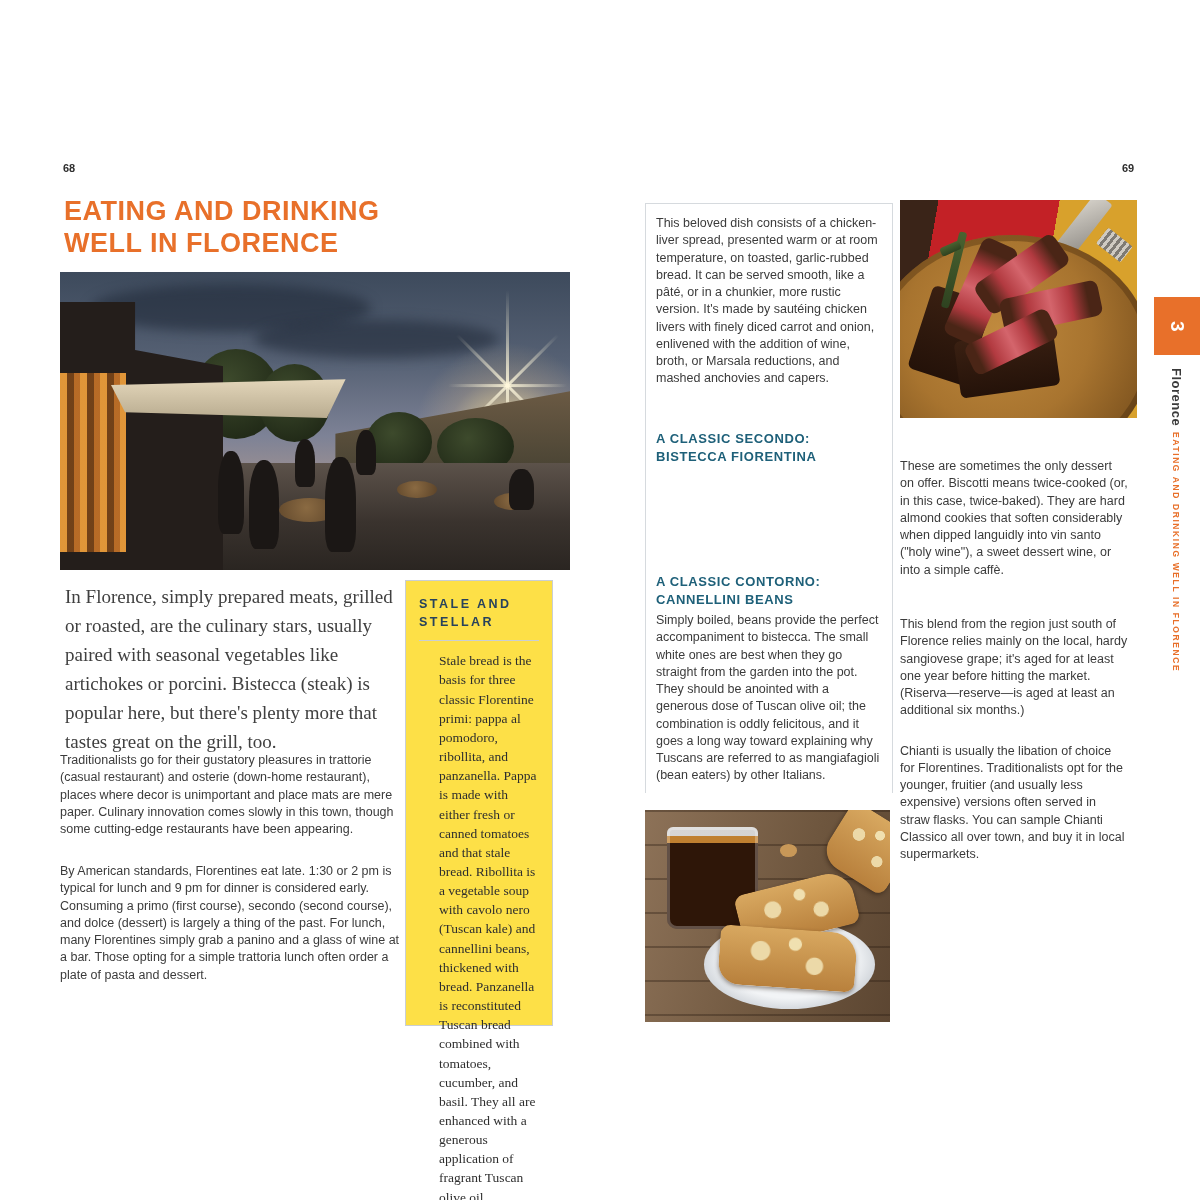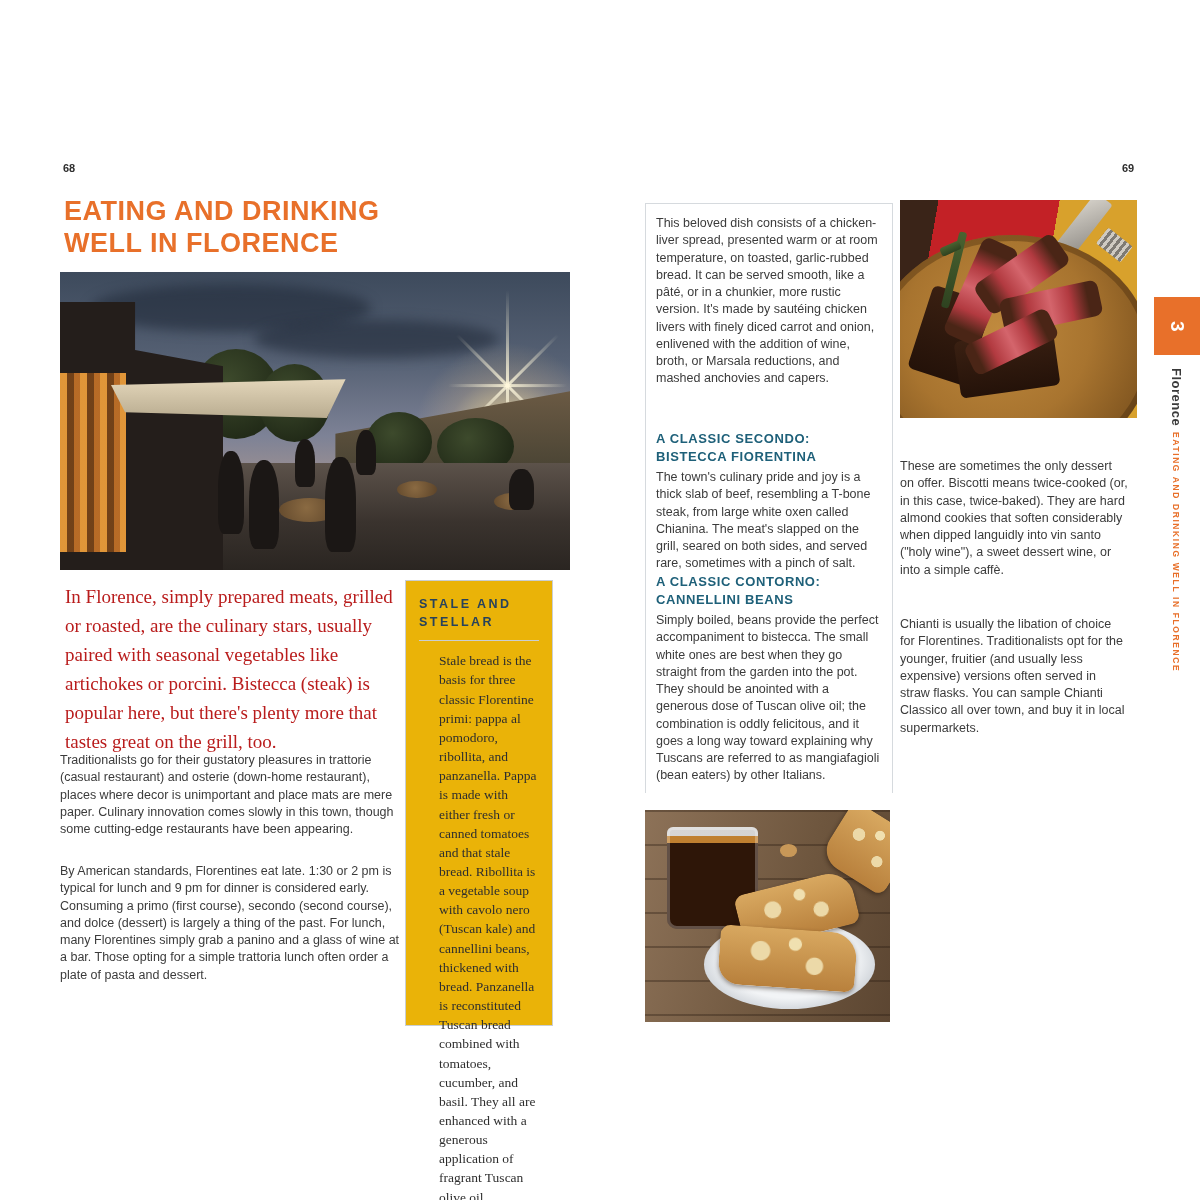"The town's culinary pride and" p { html: <p>The town's culinary pride and joy is a thick slab of beef, resembling a T-bone steak, from large white oxen called Chianina. The meat's slapped on the grill, seared on both sides, and served rare, sometimes with a pinch of salt.</p> -> none }
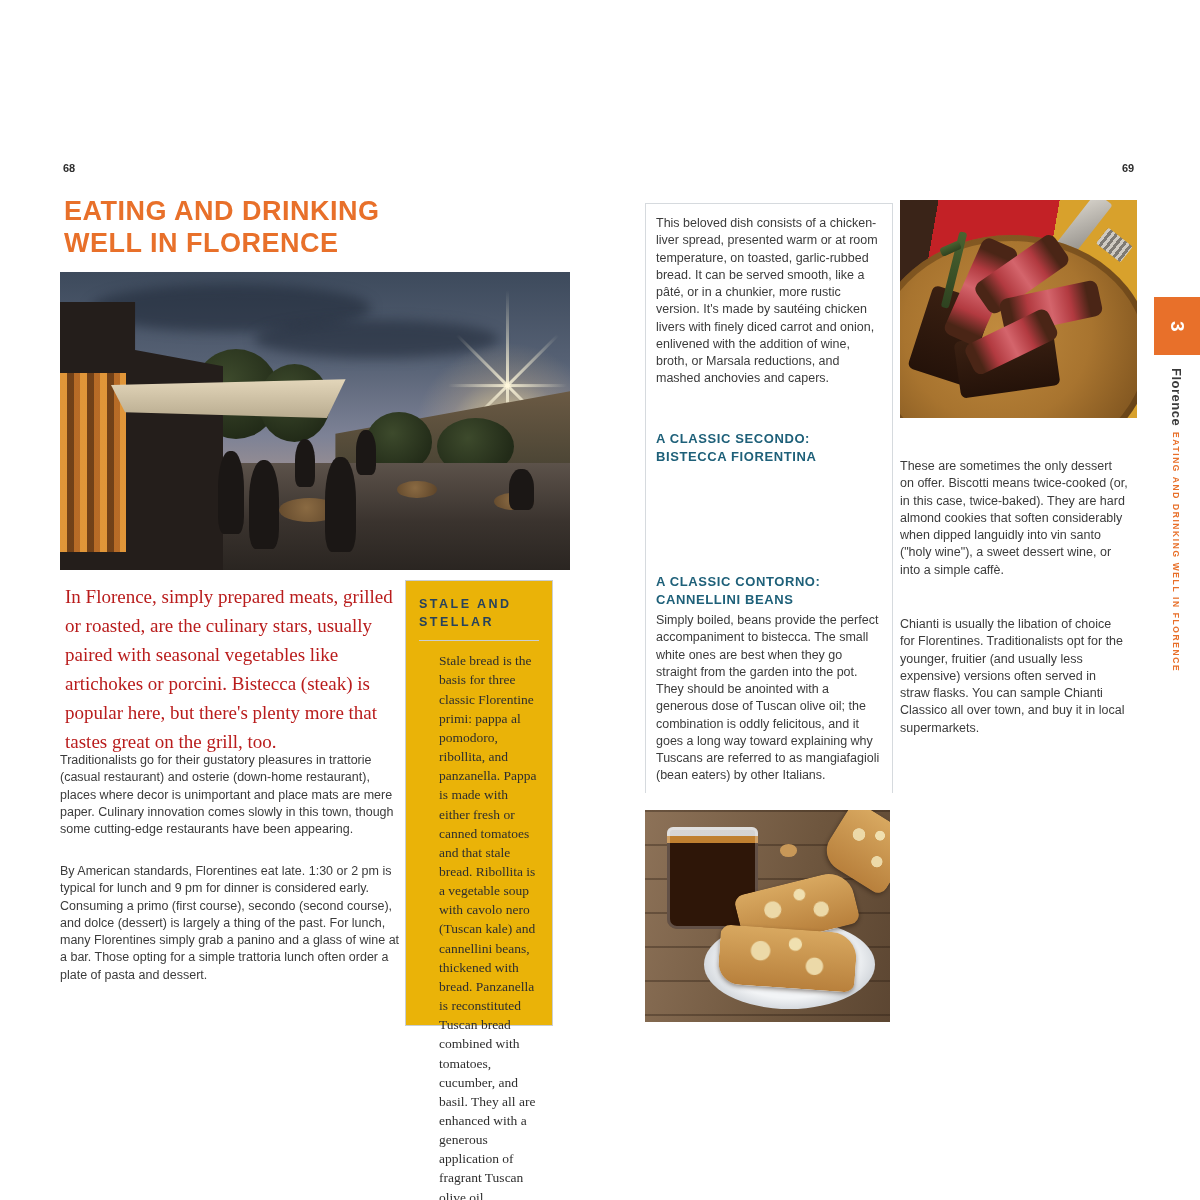"In Florence, simply prepared meats," .intro { color: #b91c1c -> #404040 }
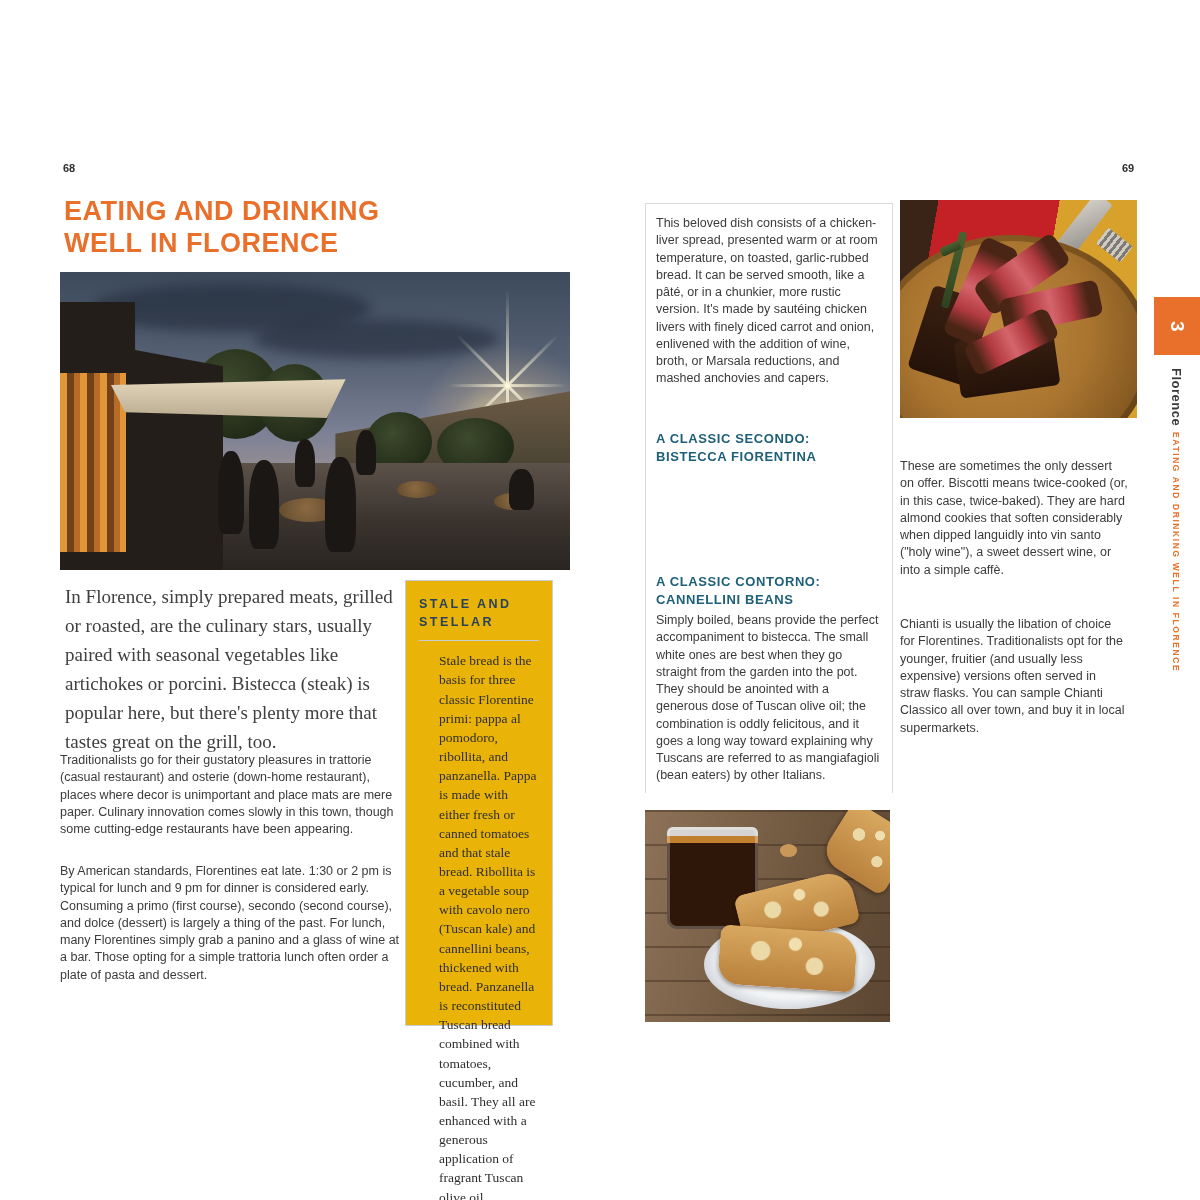"STALE AND STELLAR" .sidebox { background: #eab308 -> #fde047 }
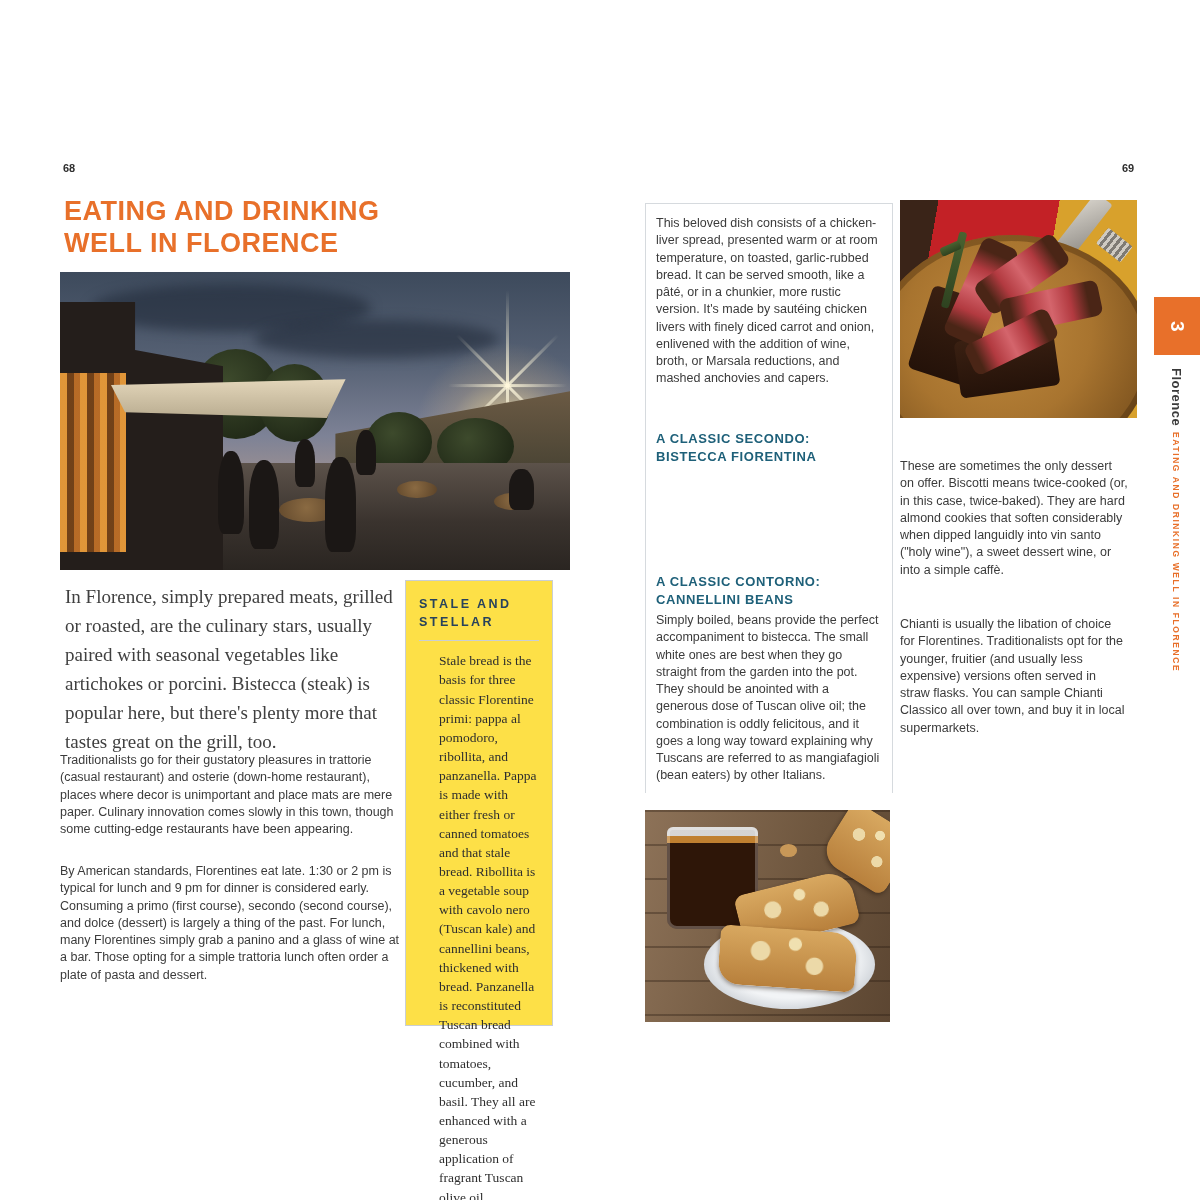"This blend from the region" p { html: none -> <p>This blend from the region just south of Florence relies mainly on the local, hardy sangiovese grape; it's aged for at least one year before hitting the market. (Riserva—reserve—is aged at least an additional six months.)</p> }
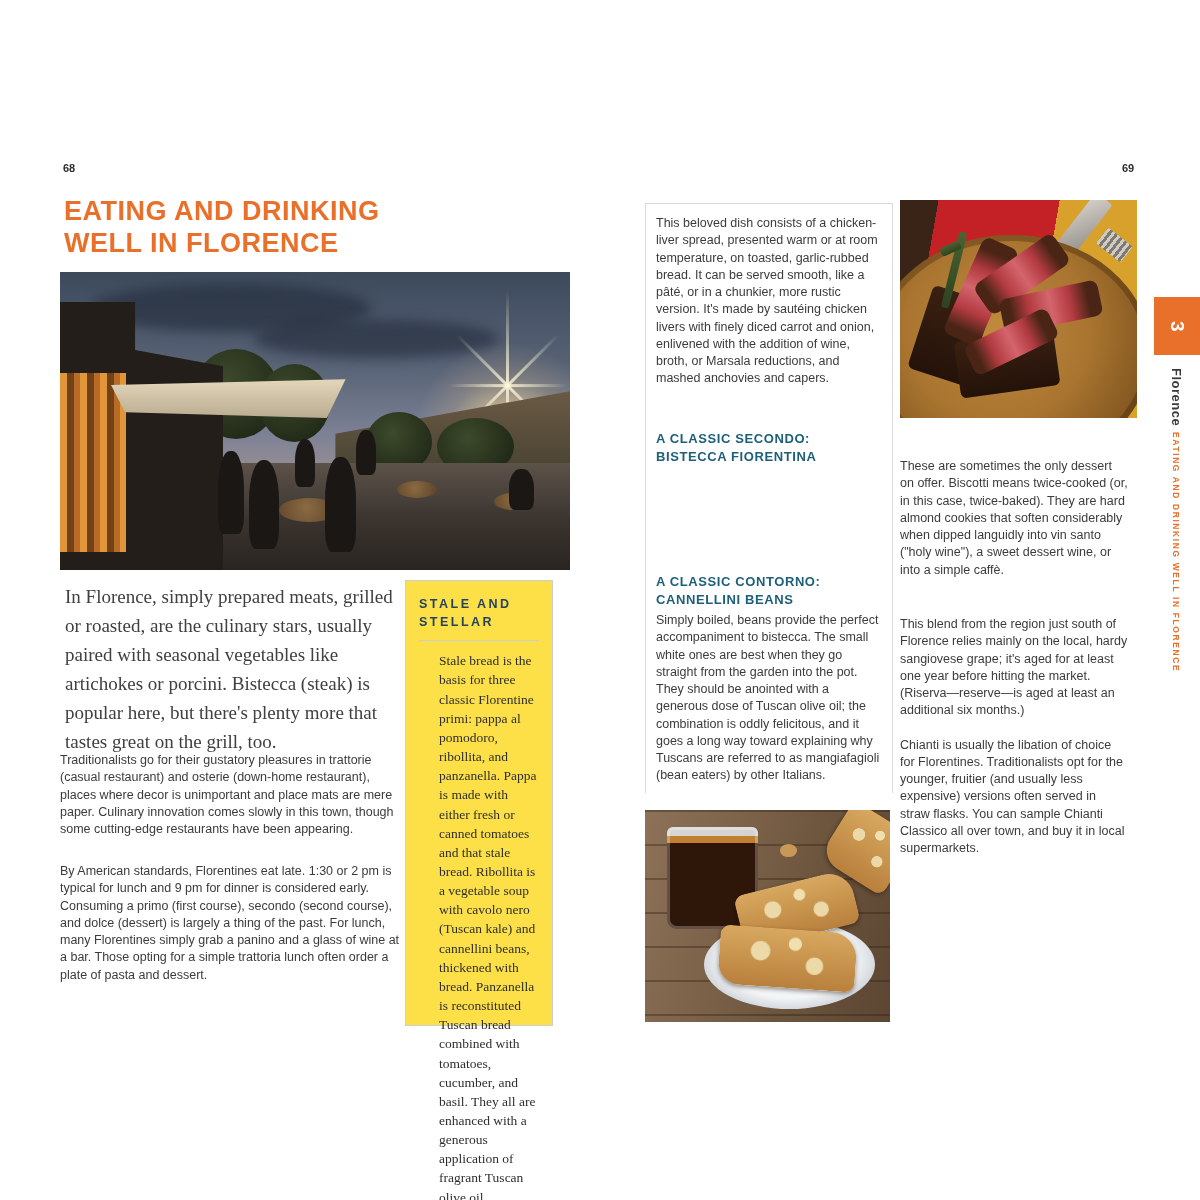"Chianti is usually the libation" .section p + p { margin-top: 17px -> 23px }
